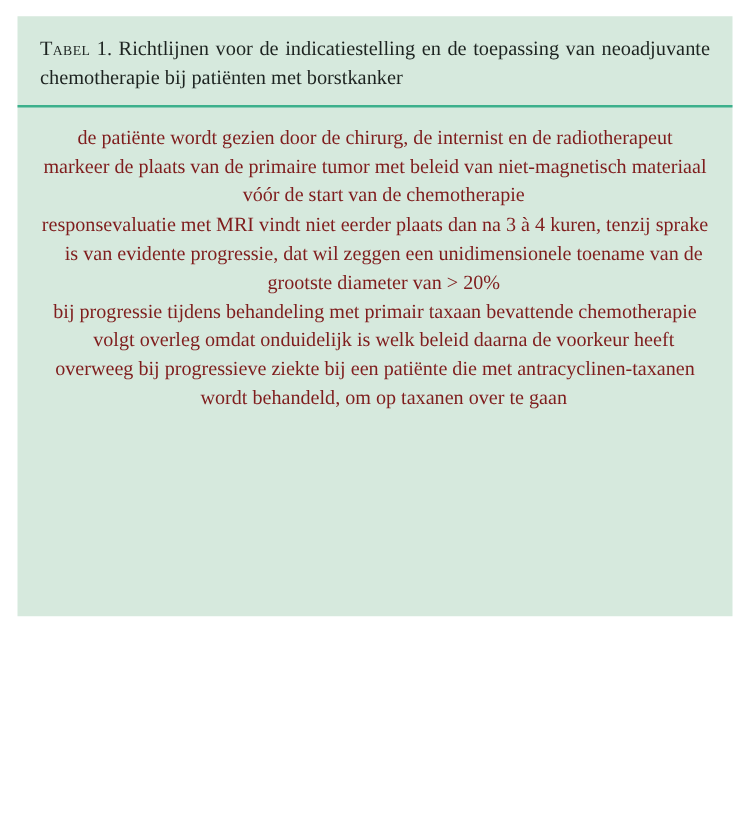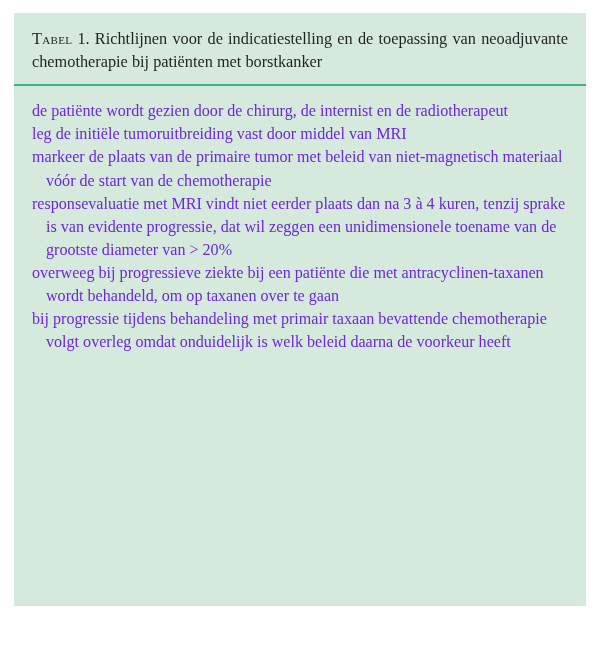"Tabel 1. Richtlijnen voor de" #table-panel { height: 593px -> 480px }
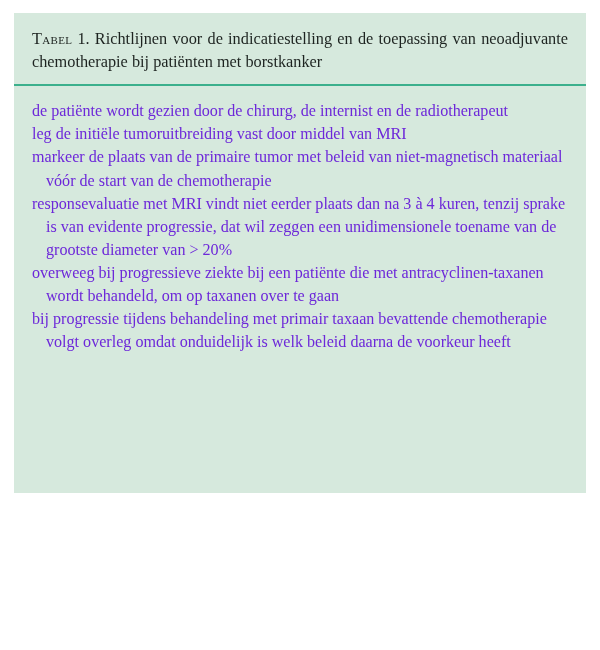"de patiënte wordt gezien door" .guideline-item { color: #6d28d9 -> #7f1d1d; text-align: none -> center }
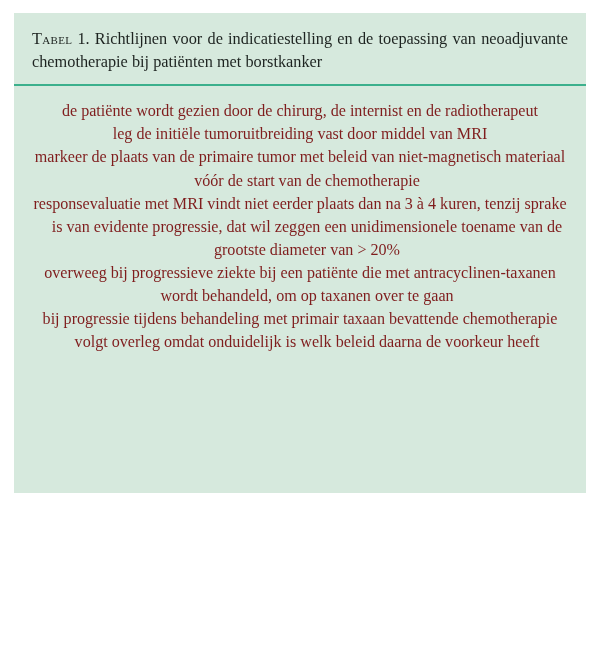"leg de initiële tumoruitbreiding vast" li.guideline-item { html: <li>leg de initiële tumoruitbreiding vast door middel van MRI</li> -> none }
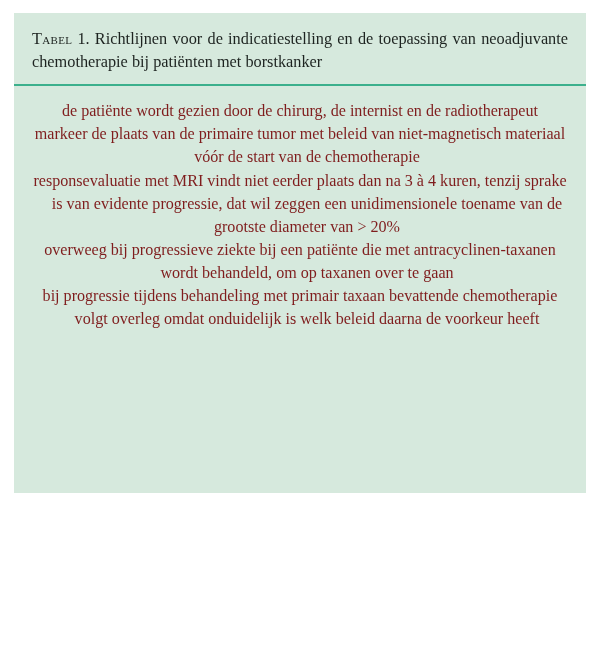"overweeg bij progressieve ziekte bij" li.guideline-item { order: before "bij progressie tijdens behandeling met" -> after "bij progressie tijdens behandeling met" }
